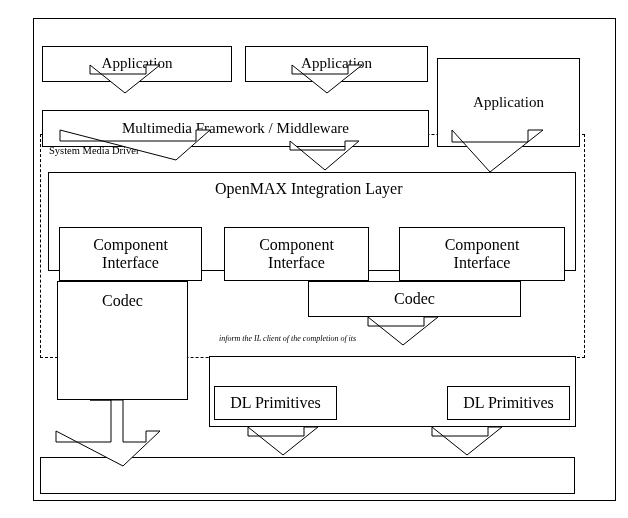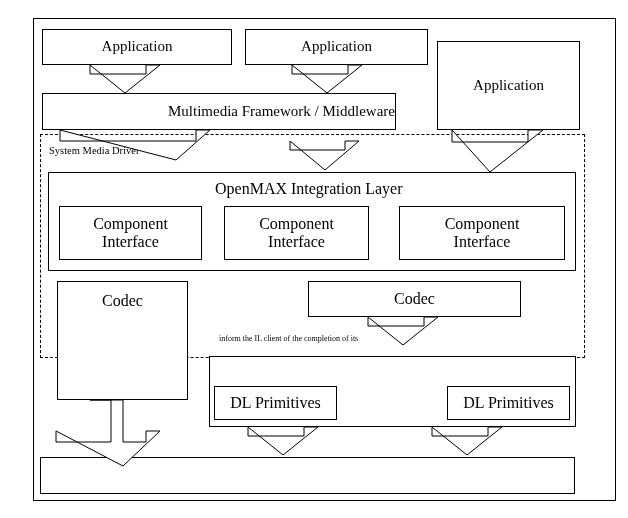"Application" .t16 { margin-top: none -> 17px }
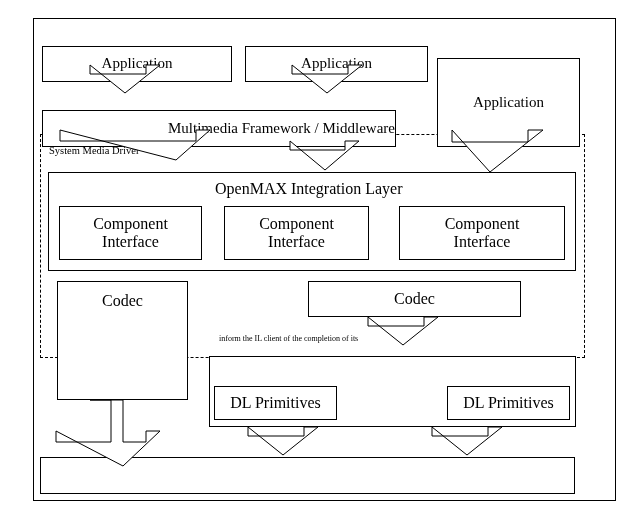"Multimedia Framework / Middleware" div.box { justify-content: flex-end -> none; width: 354px -> 387px }
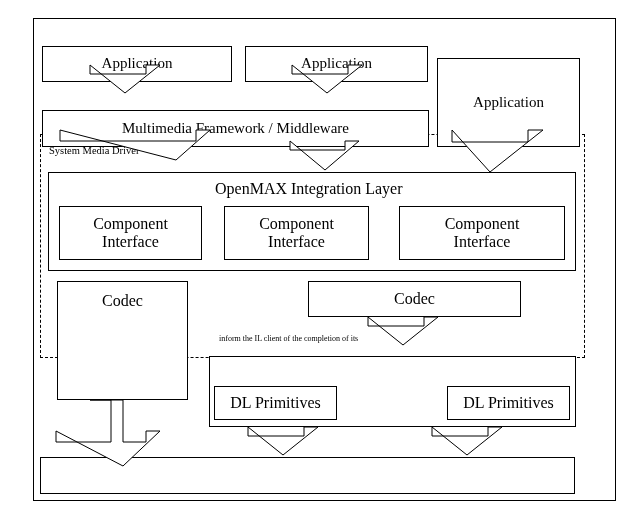"Component" .two-line { margin-top: none -> 21px }
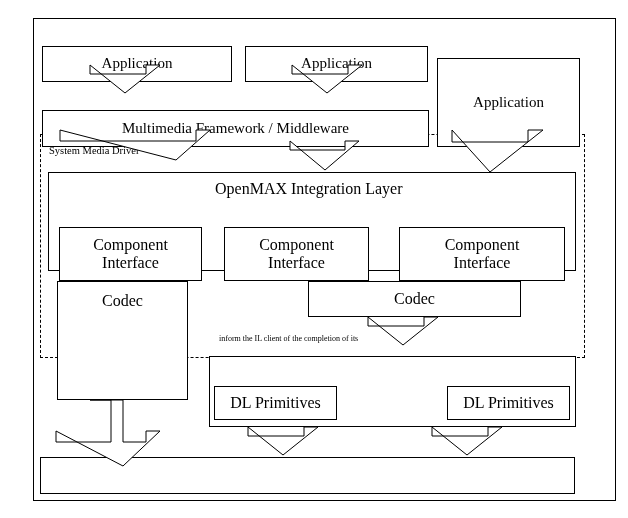"inform the IL client of" div.label-tl { font-style: none -> italic }
